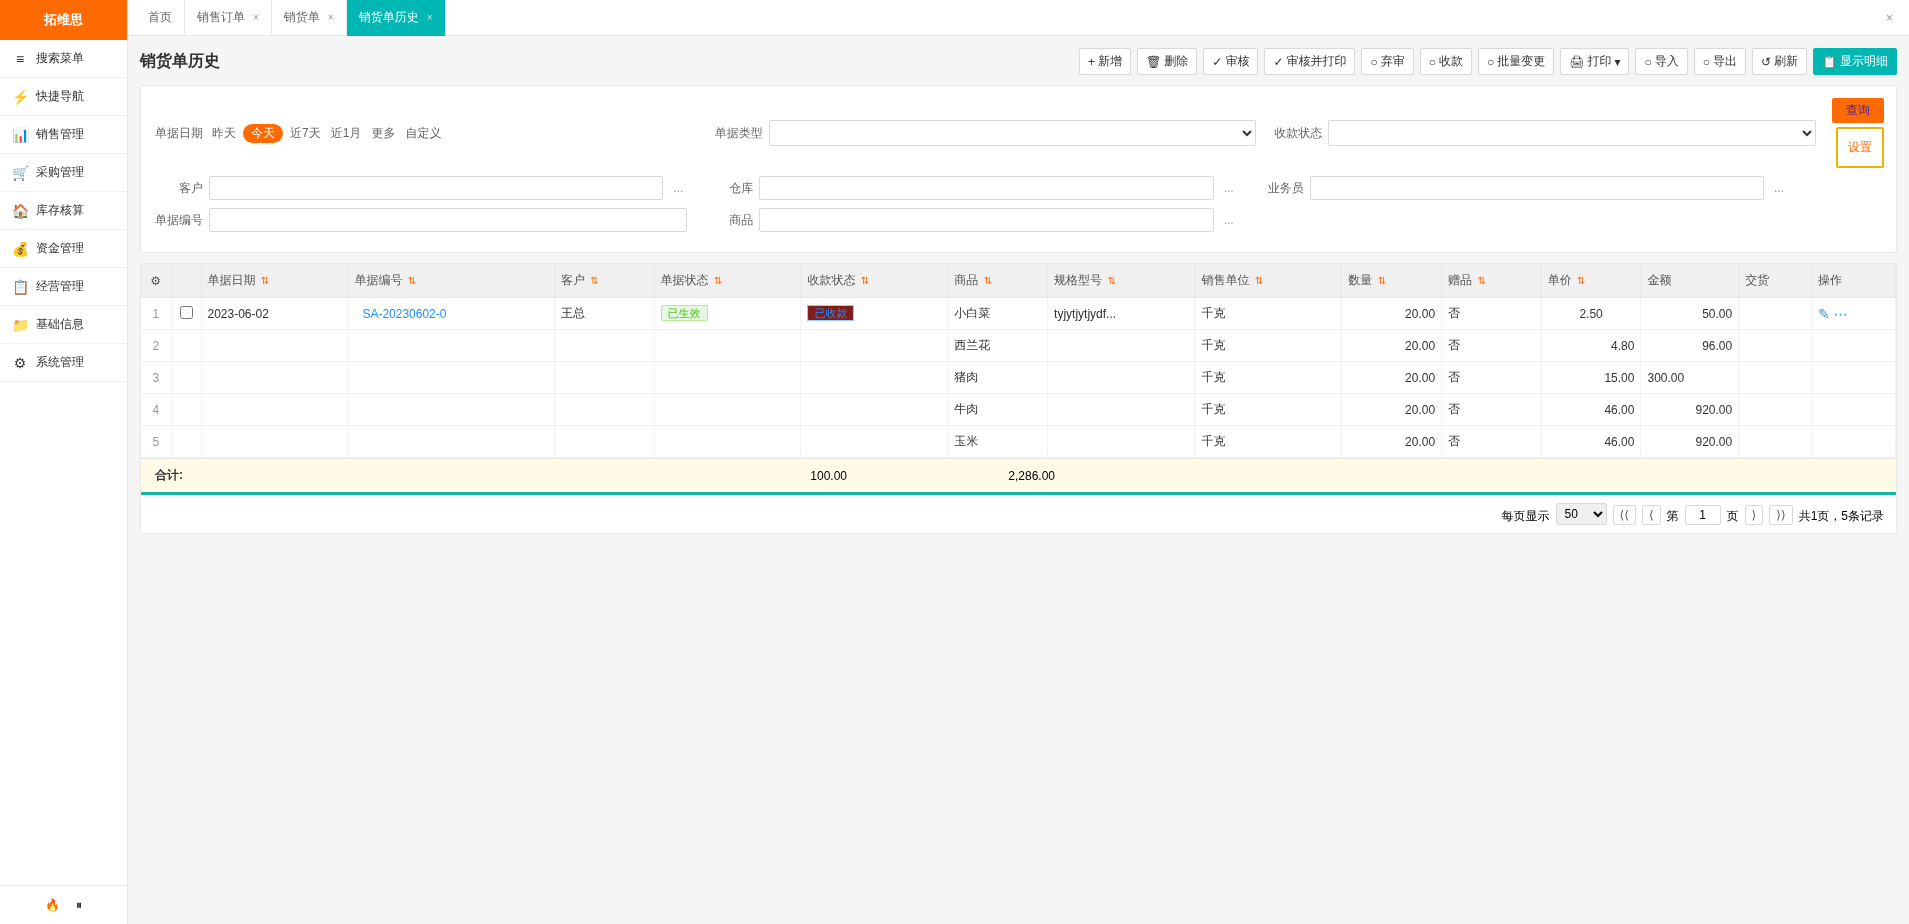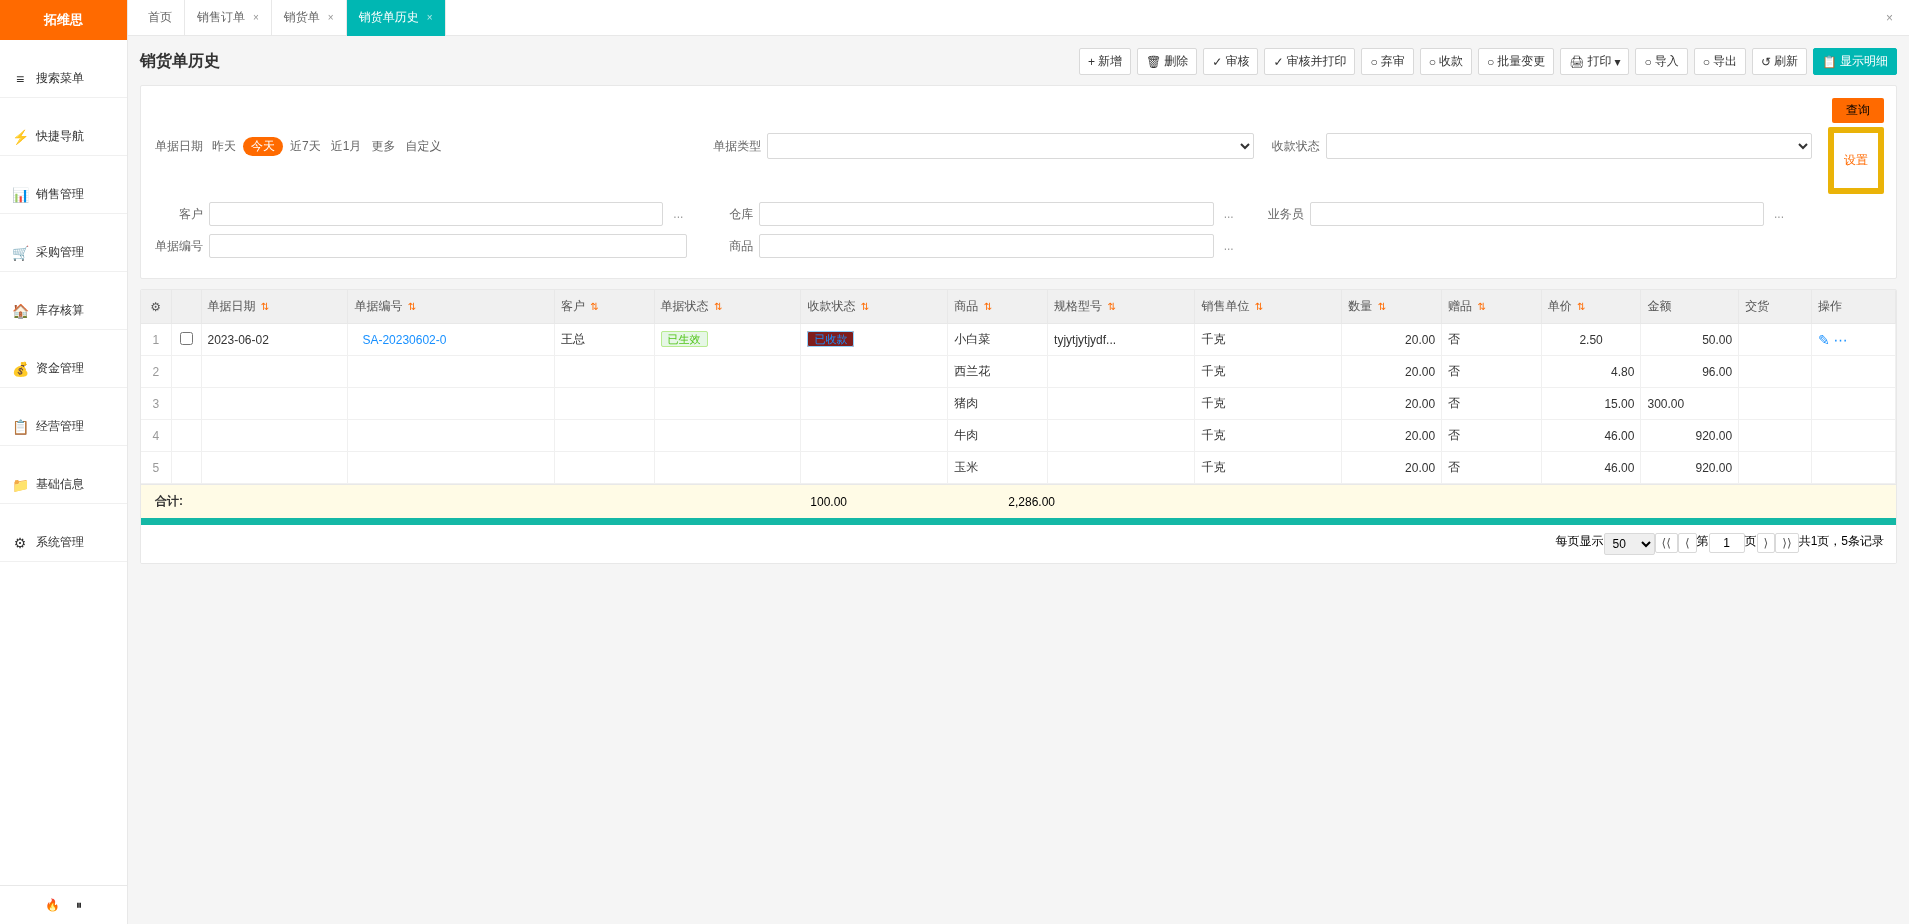"拓维思" .sidebar { gap: 20px -> none }
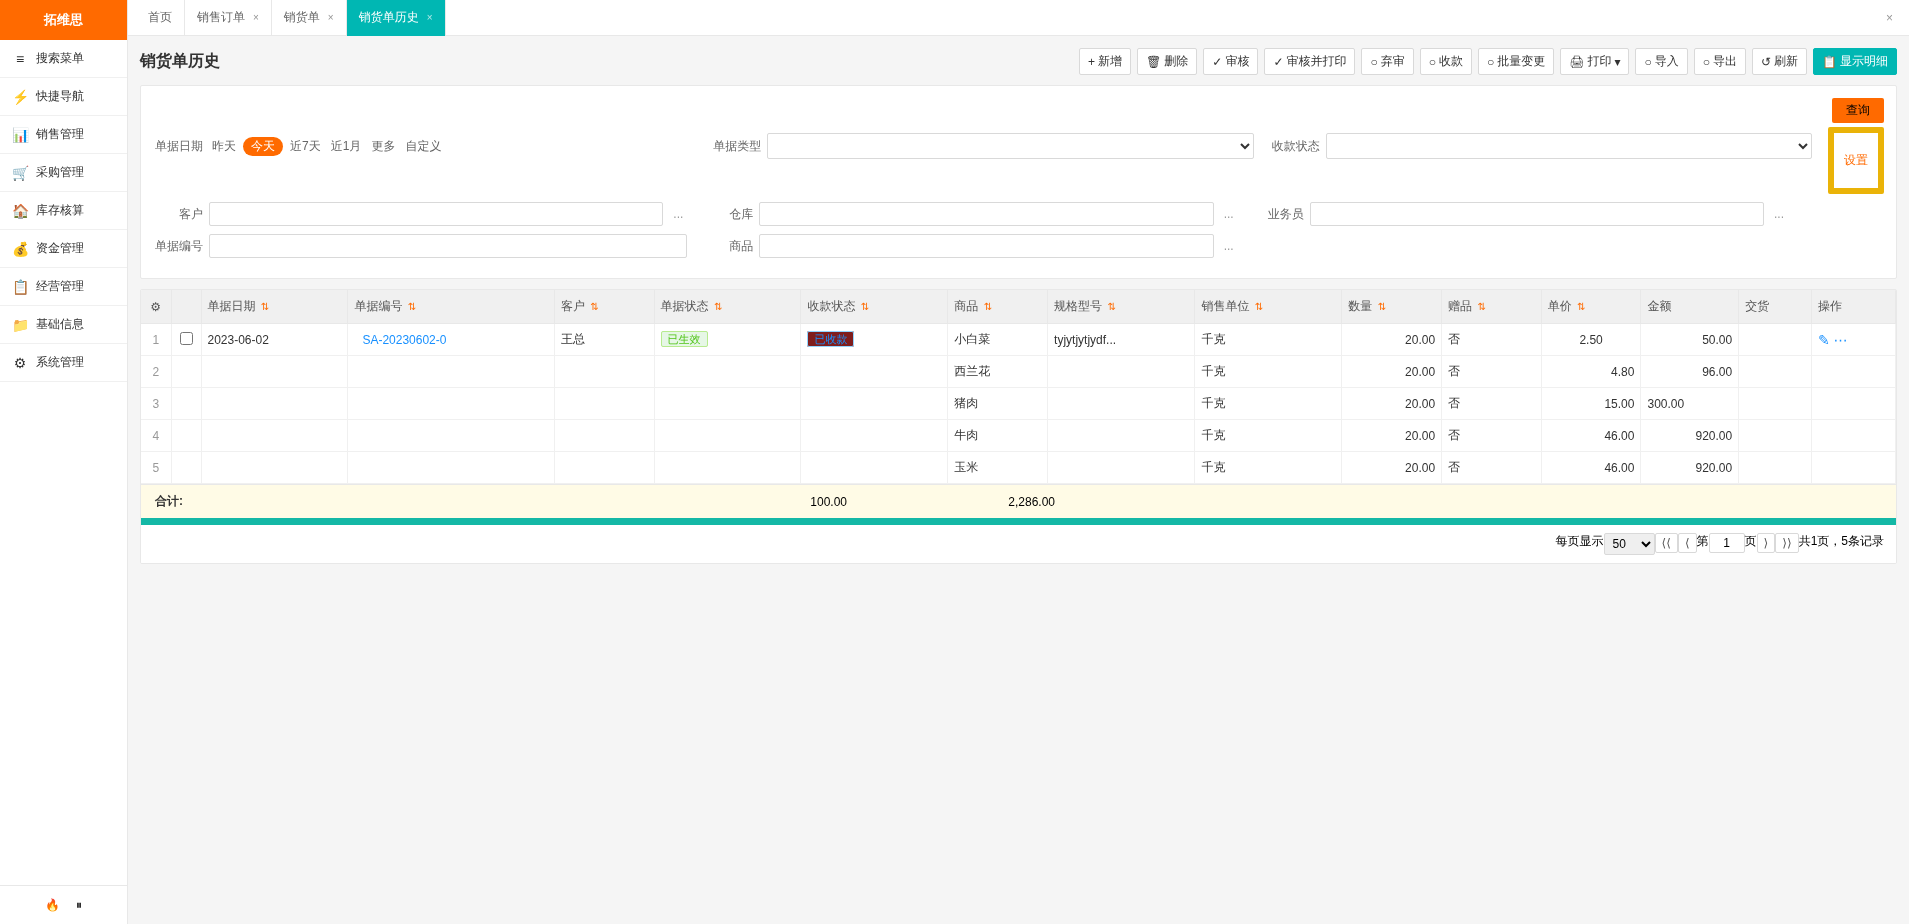"查询" .query-btn { color: #000000 -> #4c1d95 }
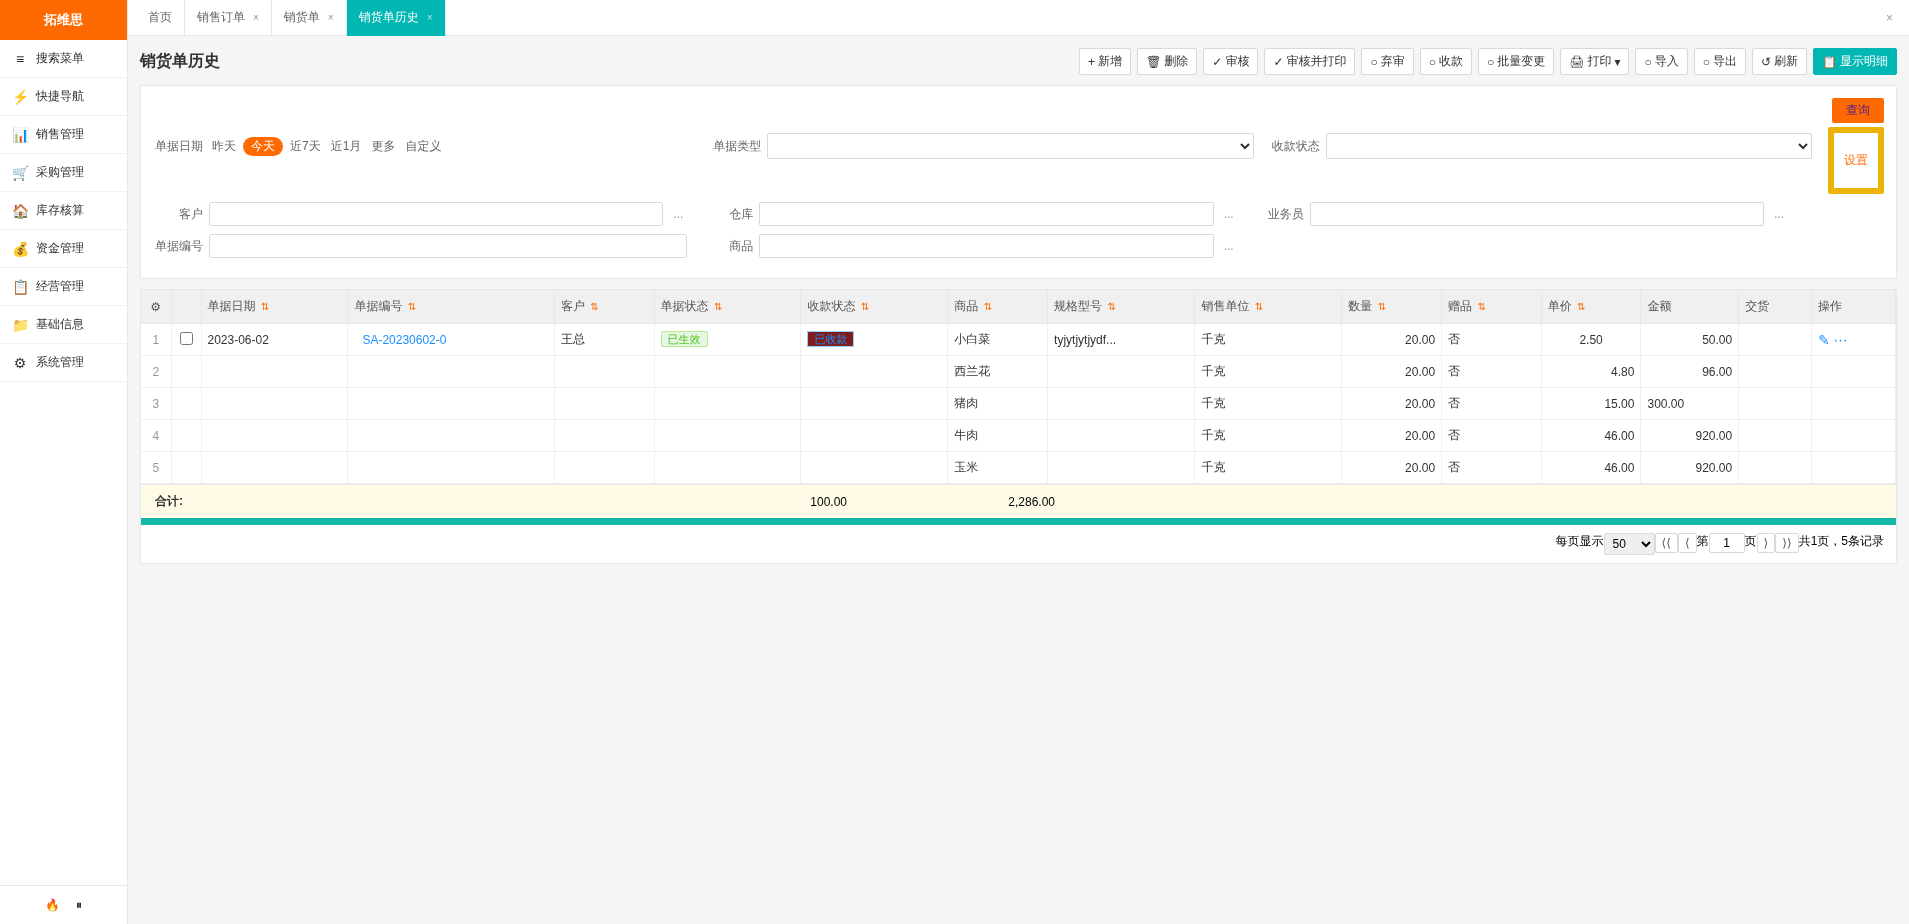"设置" .settings-btn { border: 6px solid #eab308 -> 2px solid #eab308; padding: 19px 10px -> 10px 10px }
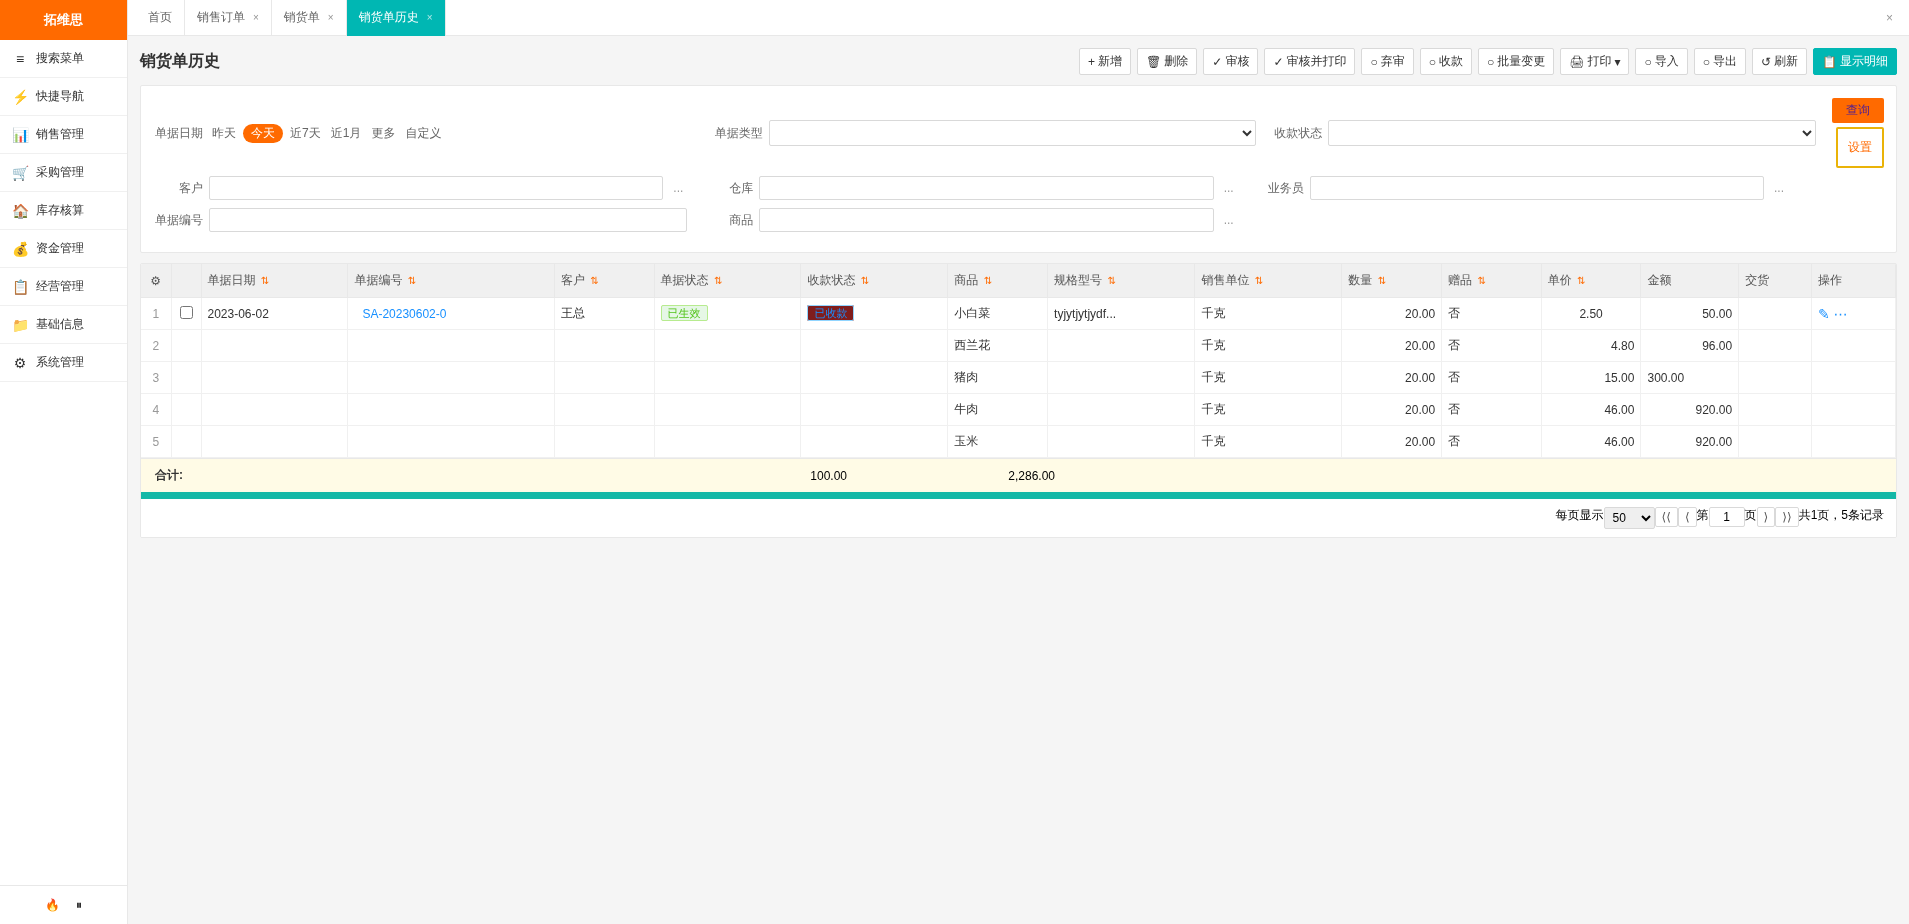"每页显示" .pagination { align-items: flex-start -> flex-end; border-top: 7px solid #14b8a6 -> 3px solid #14b8a6; gap: none -> 6px }
